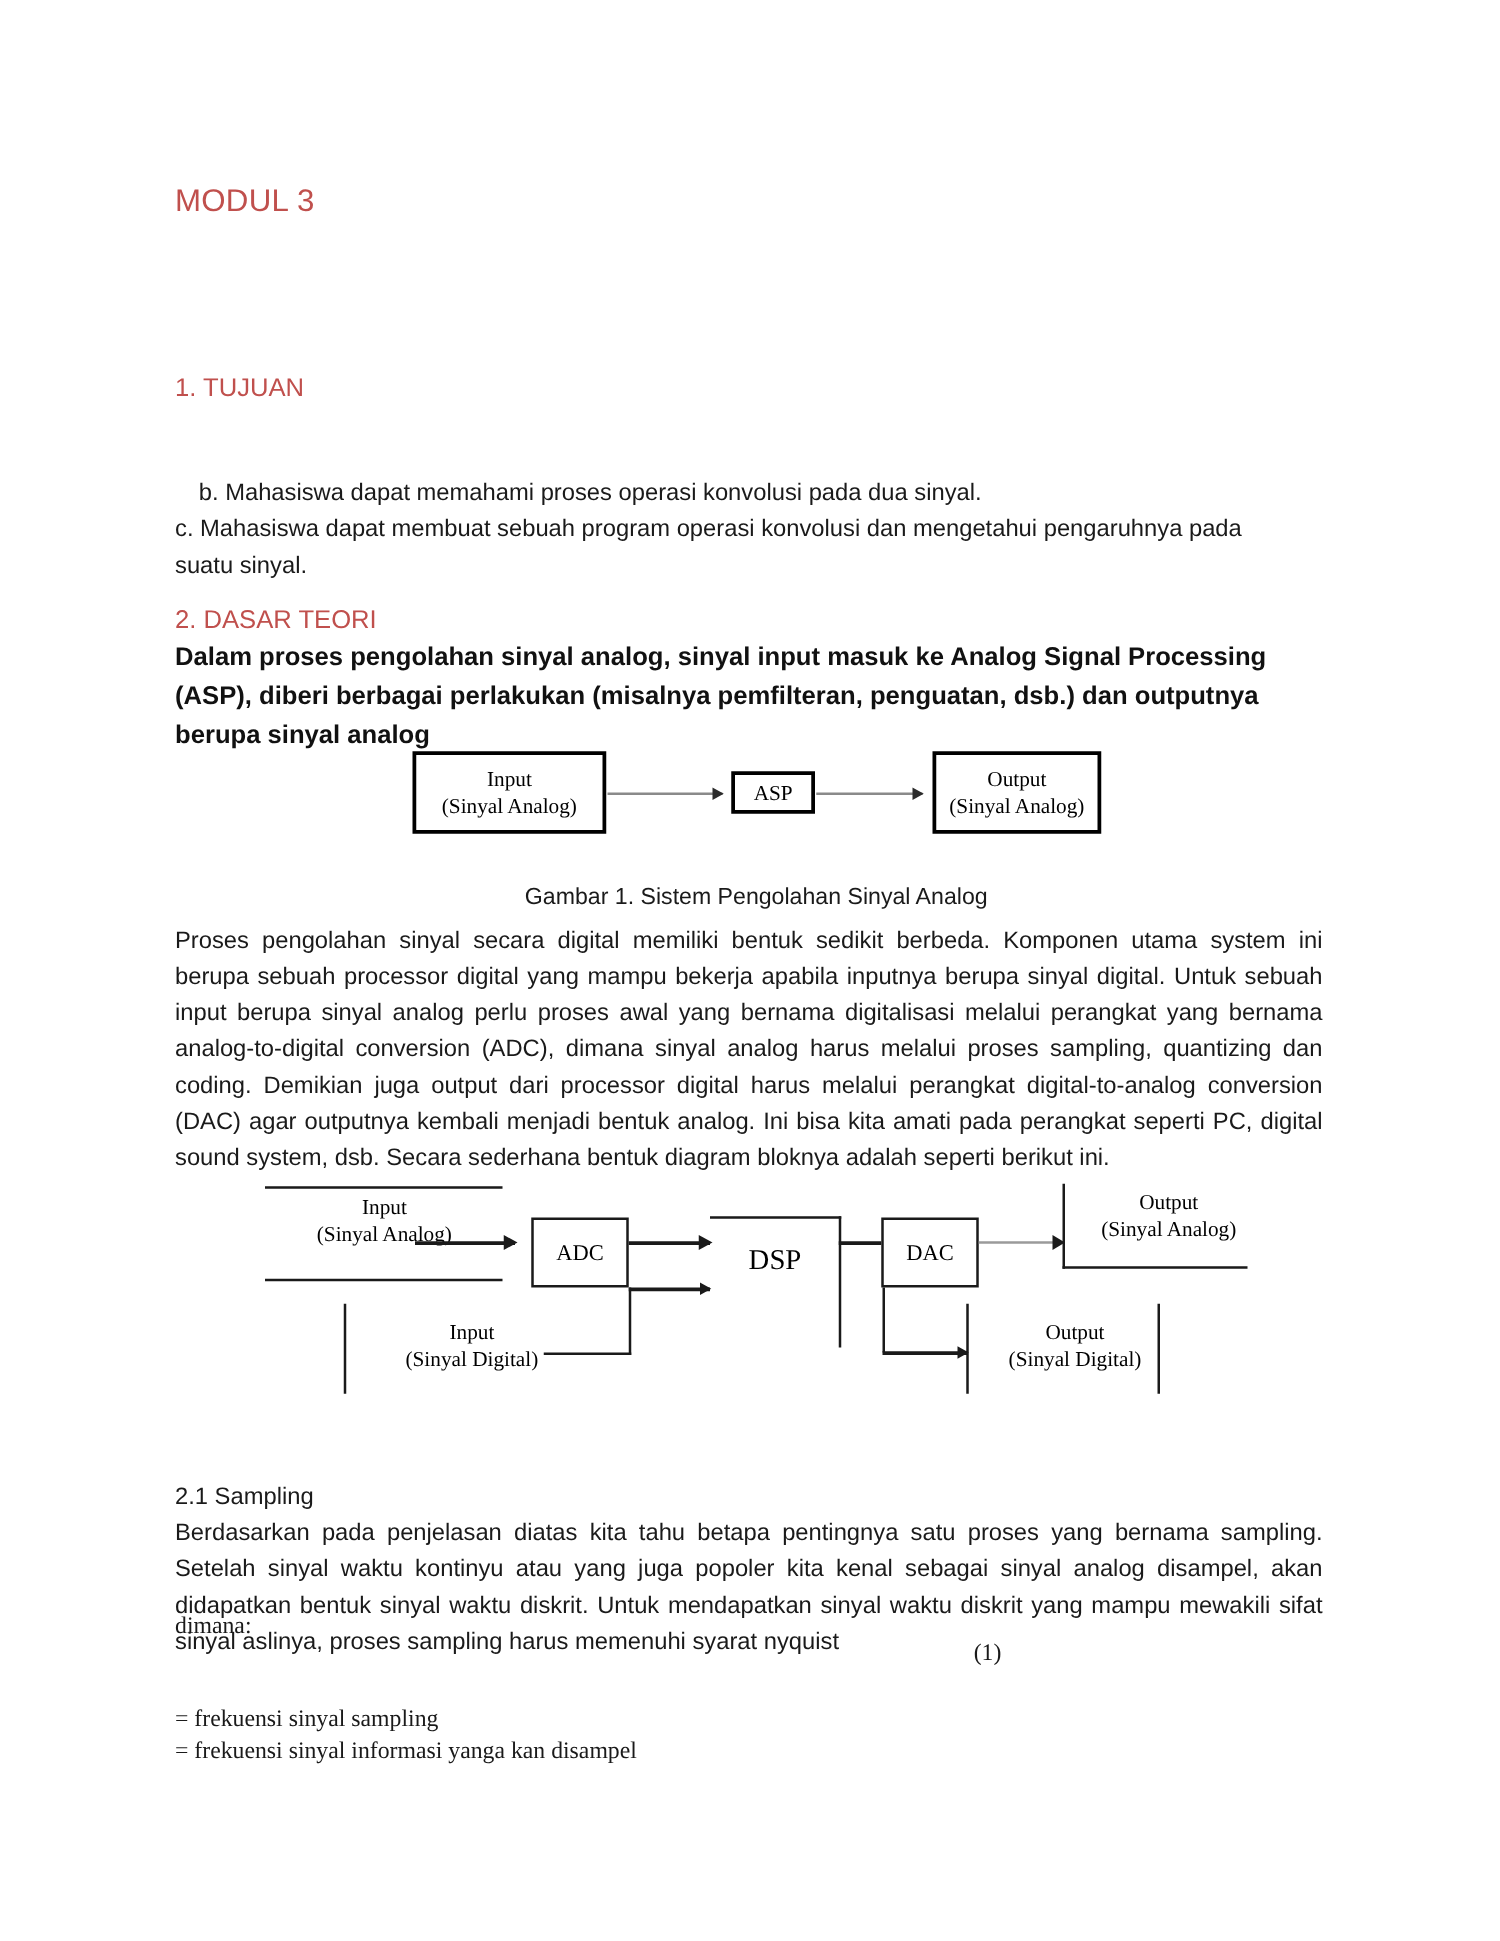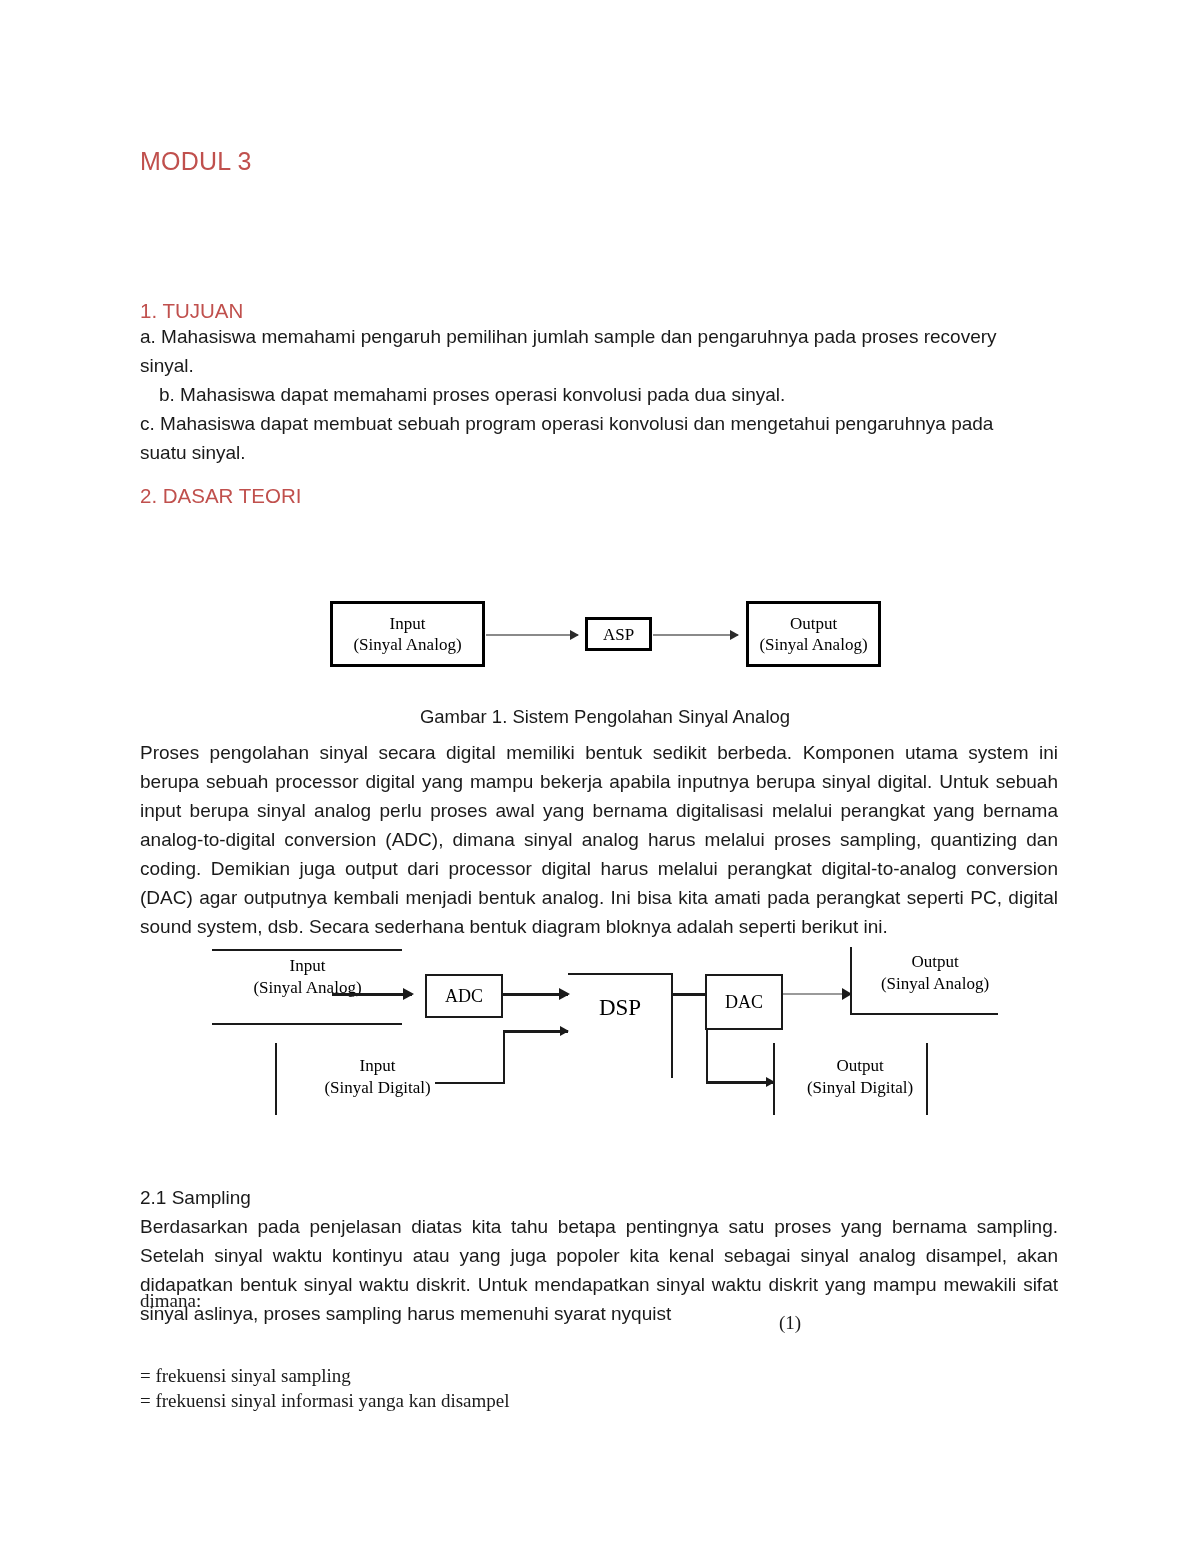"a. Mahasiswa memahami pengaruh pemilihan" div.abs { html: <div>a. Mahasiswa memahami pengaruh pemilihan jumlah sample dan pengaruhnya pada proses recovery sinyal.</div> -> none }
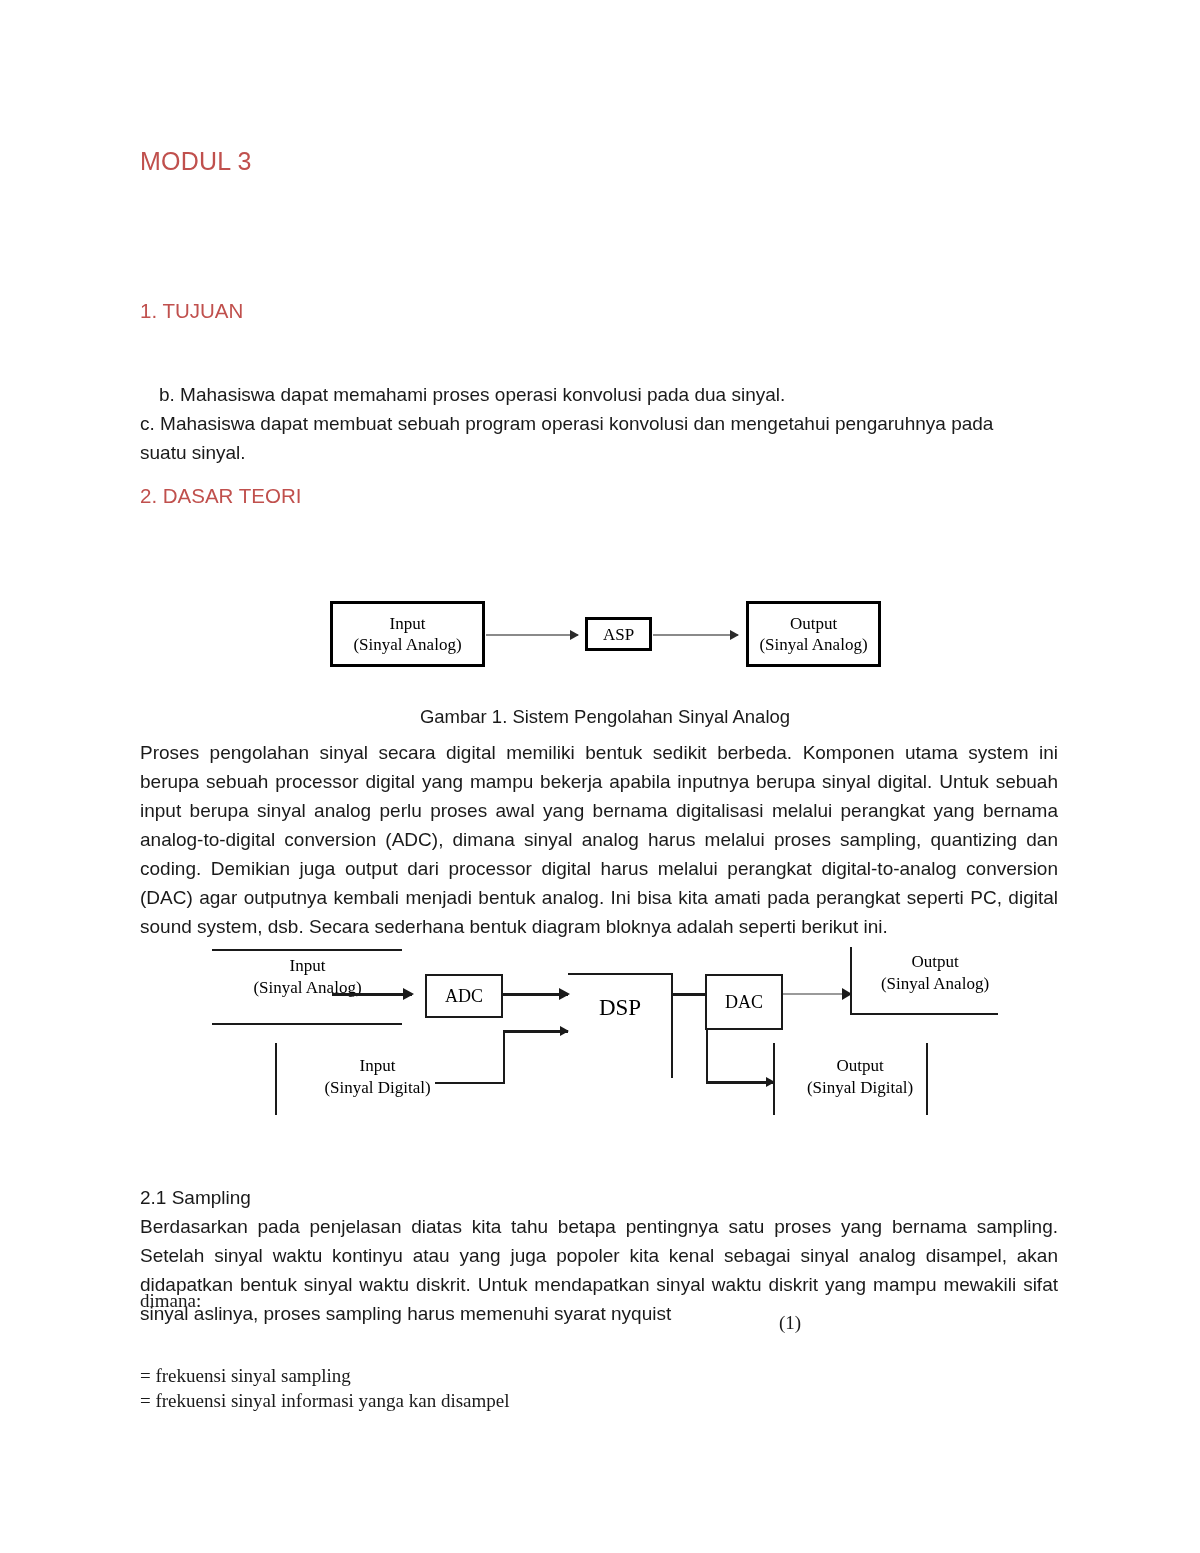"Dalam proses pengolahan sinyal analog," div.abs { html: none -> <div>Dalam proses pengolahan sinyal analog, sinyal input masuk ke Analog Signal Processing (ASP), diberi berbagai perlakukan (misalnya pemfilteran, penguatan, dsb.) dan outputnya berupa sinyal analog</div> }
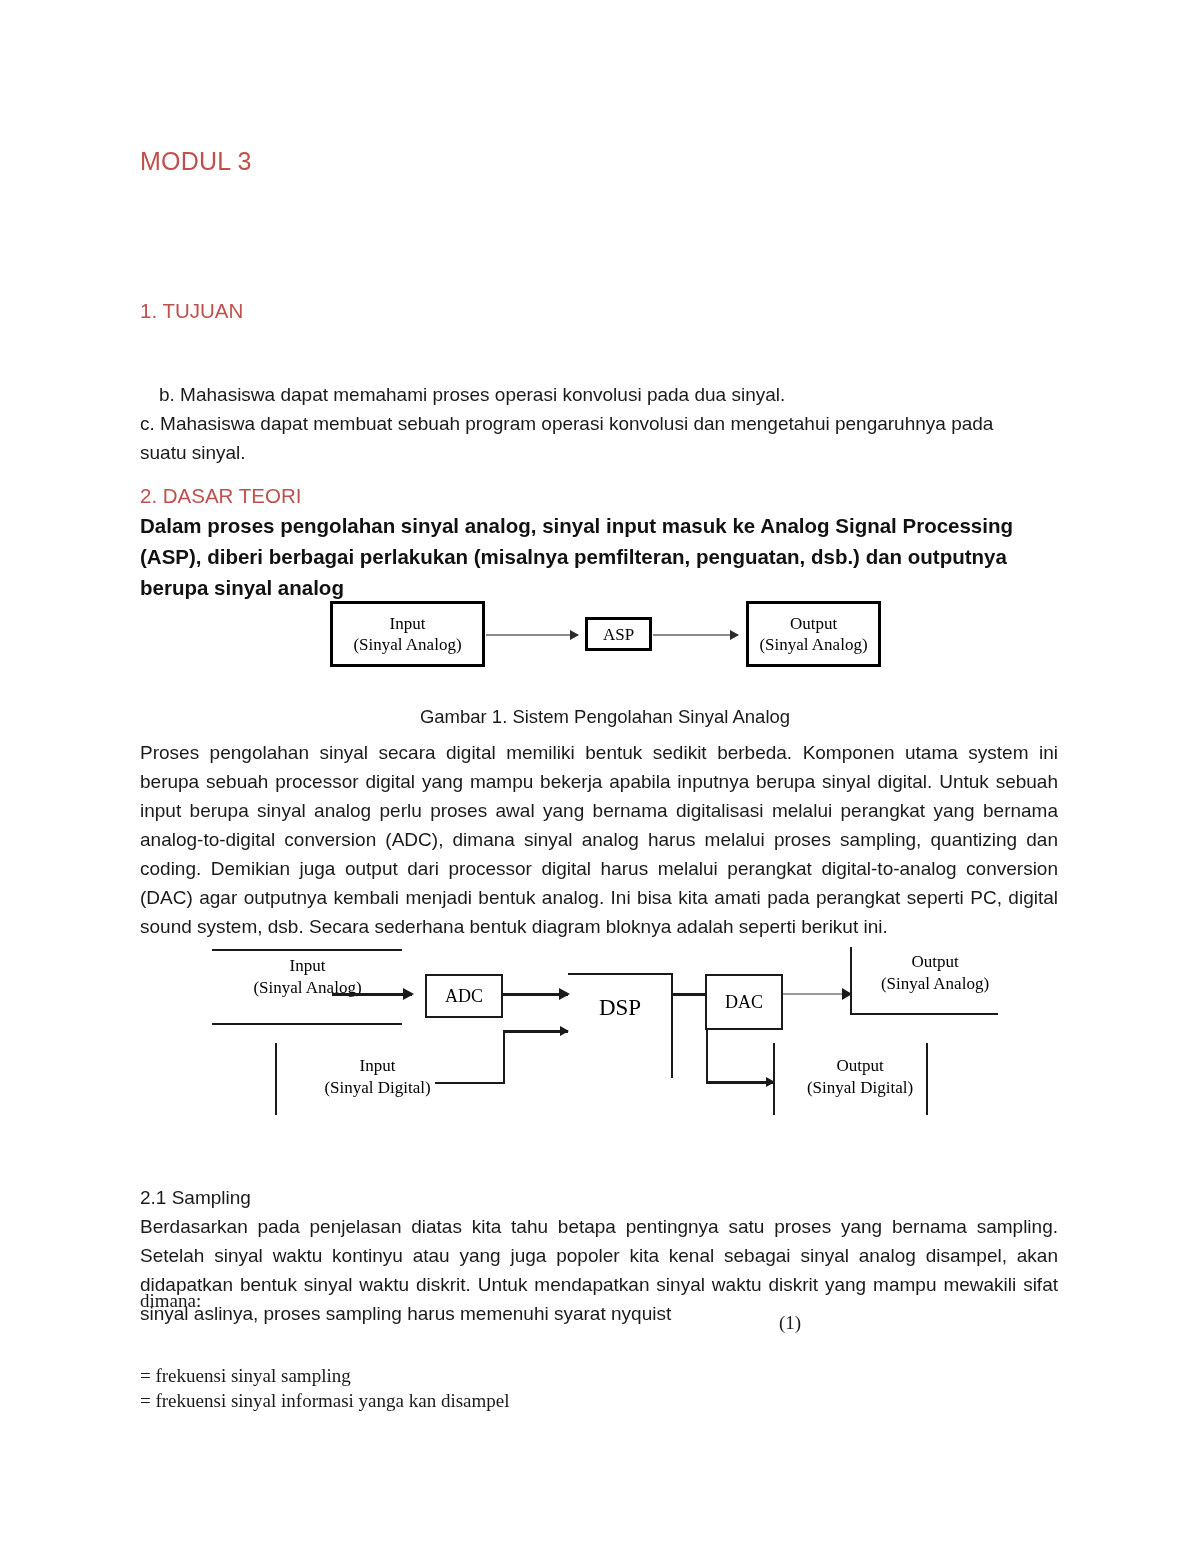"ADC" div.f2box { height: 44px -> 56px }
